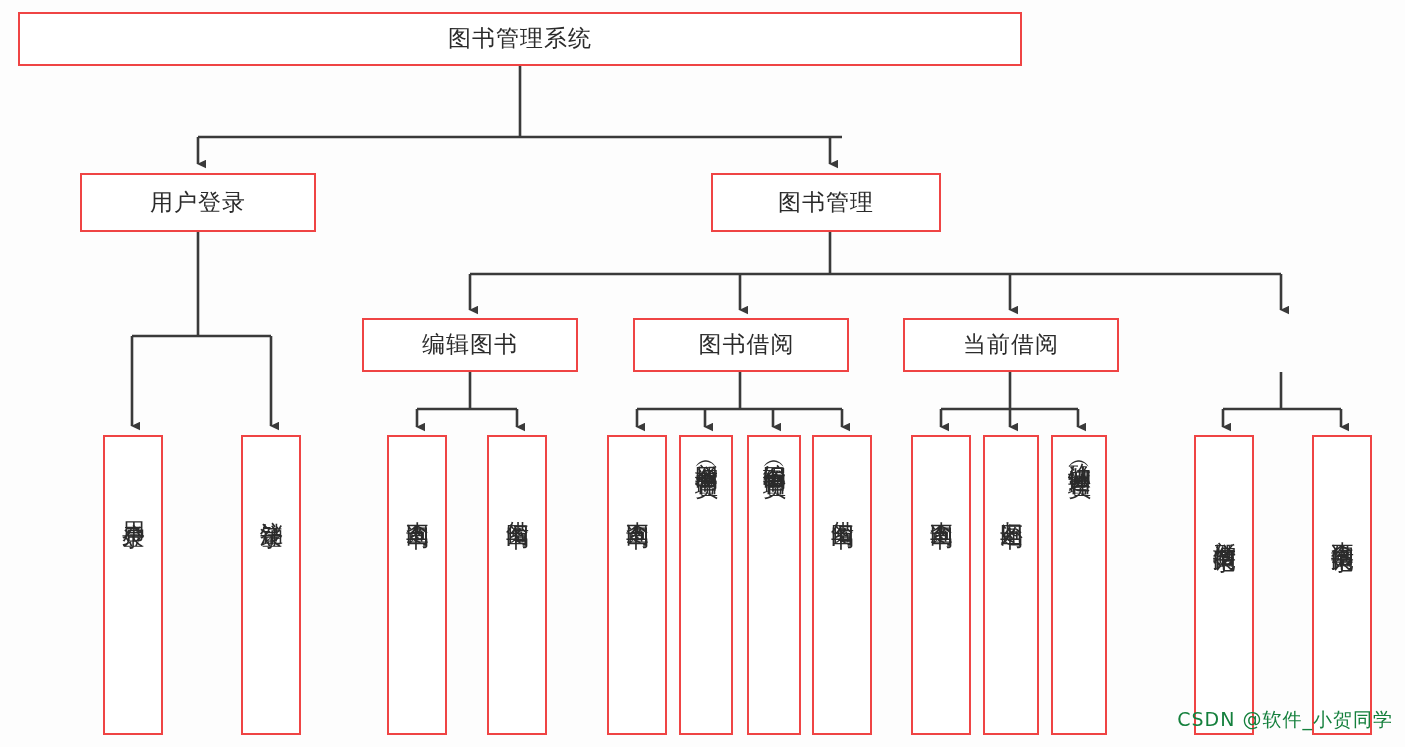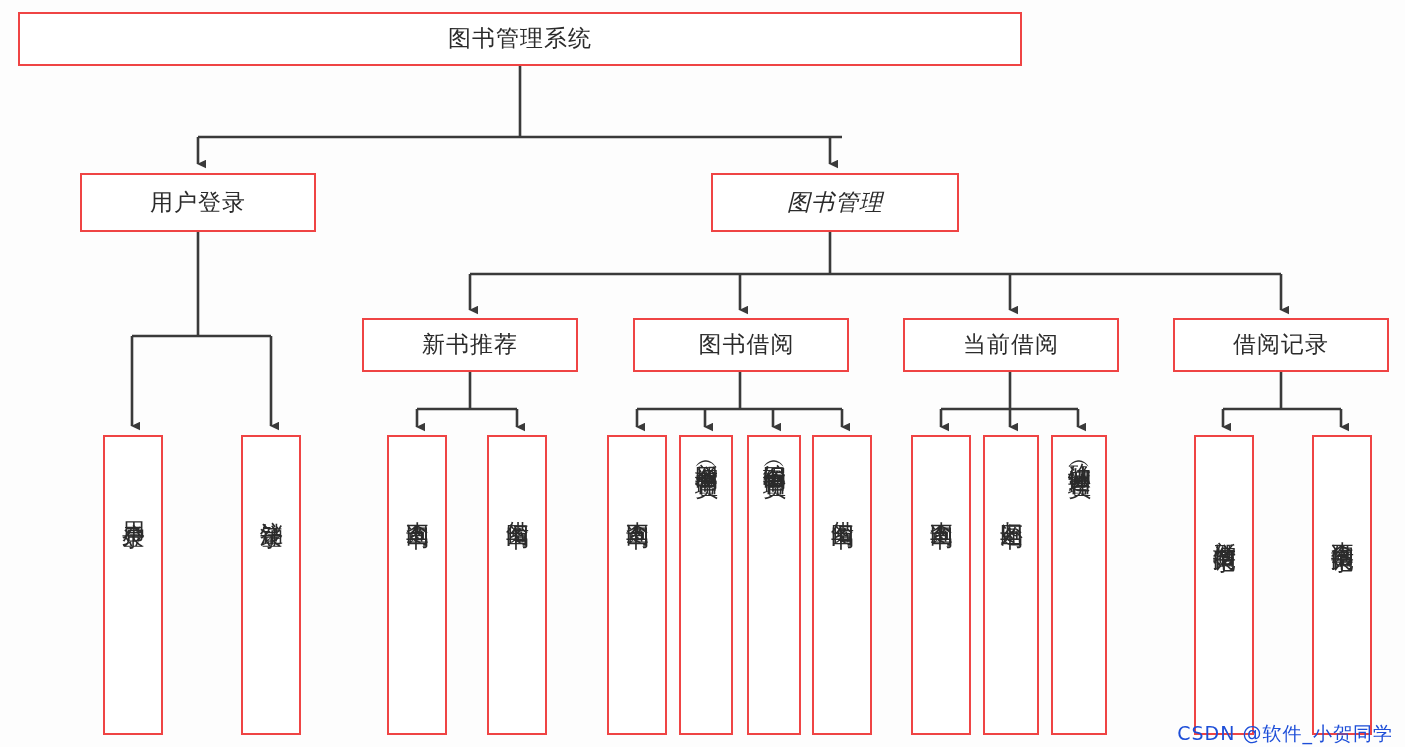"图书管理" div.node { font-style: italic -> none; width: 248px -> 230px }
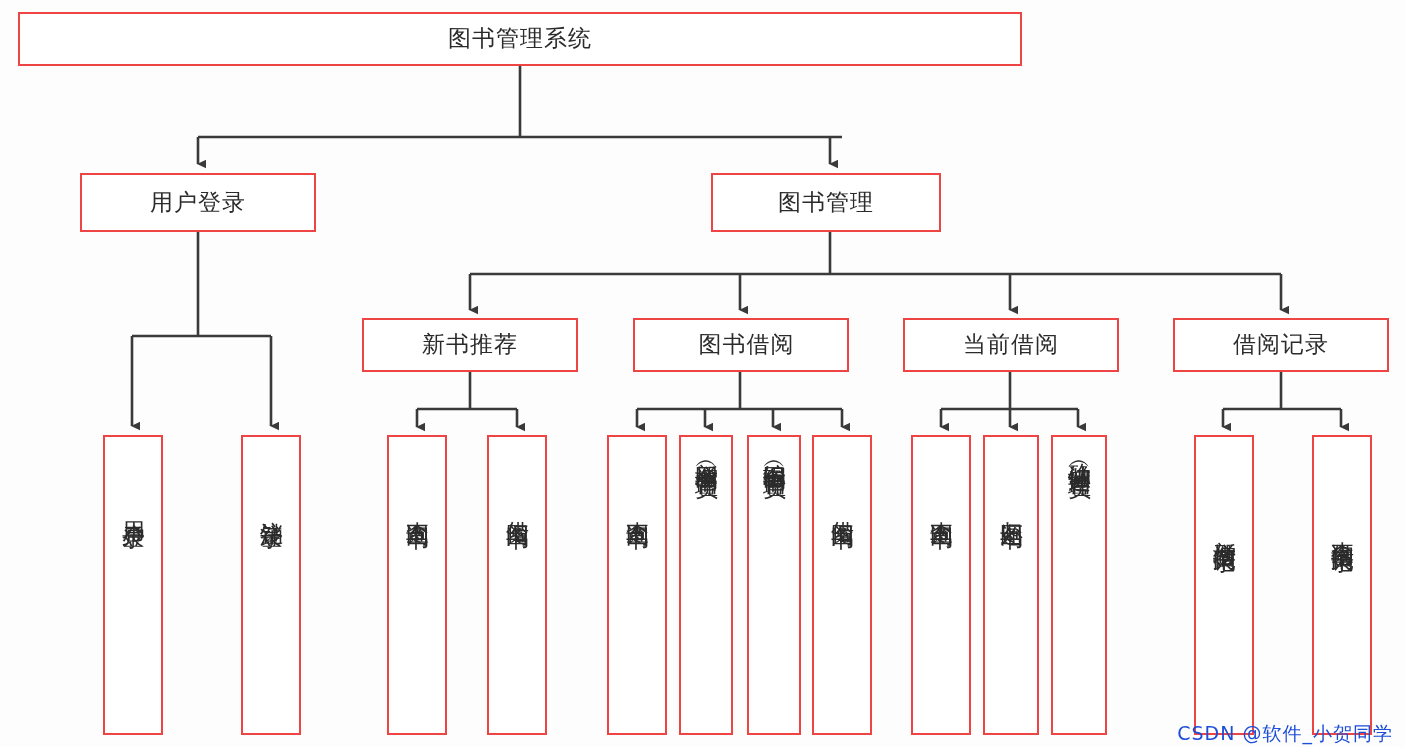"新书推荐" span { text: 新书推荐 -> 编辑图书 }
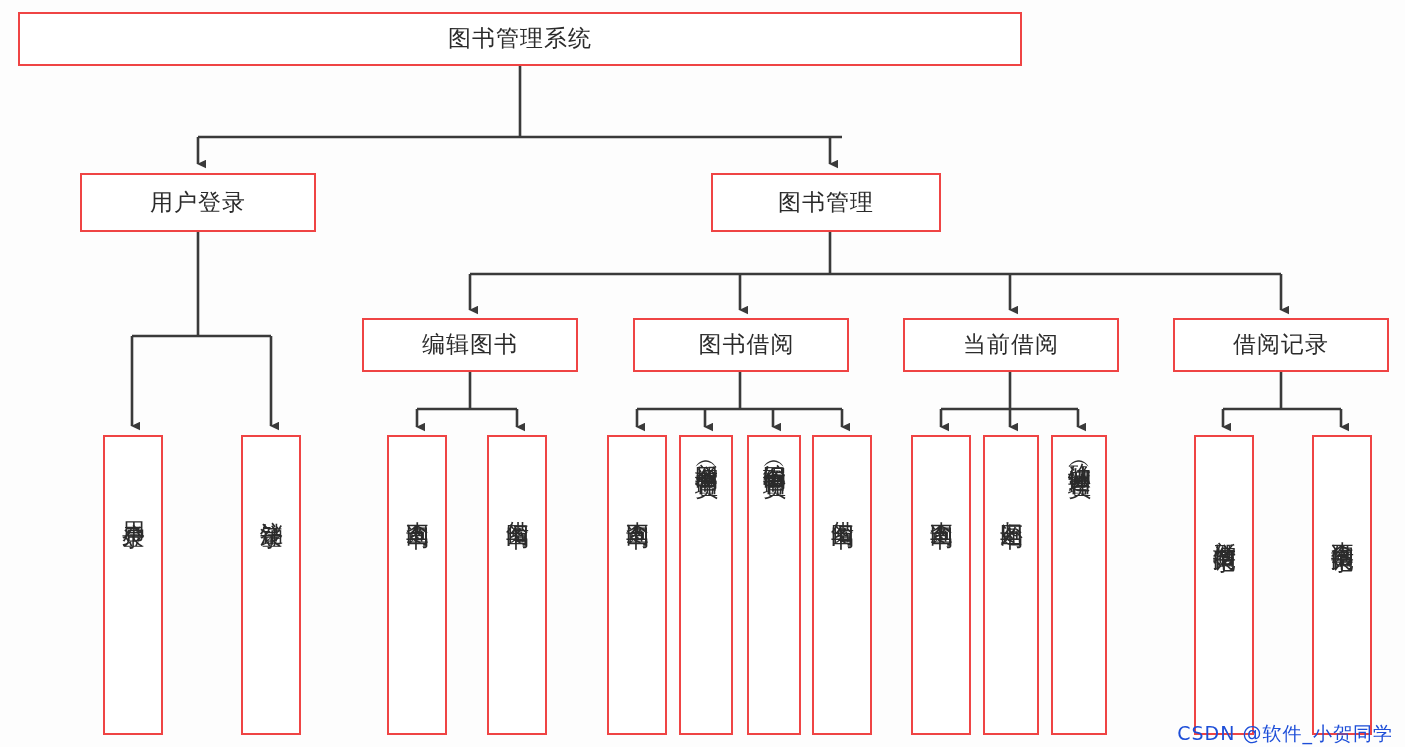"借阅记录" div.node { html: <div> <span>借阅记录</span> </div> -> none }
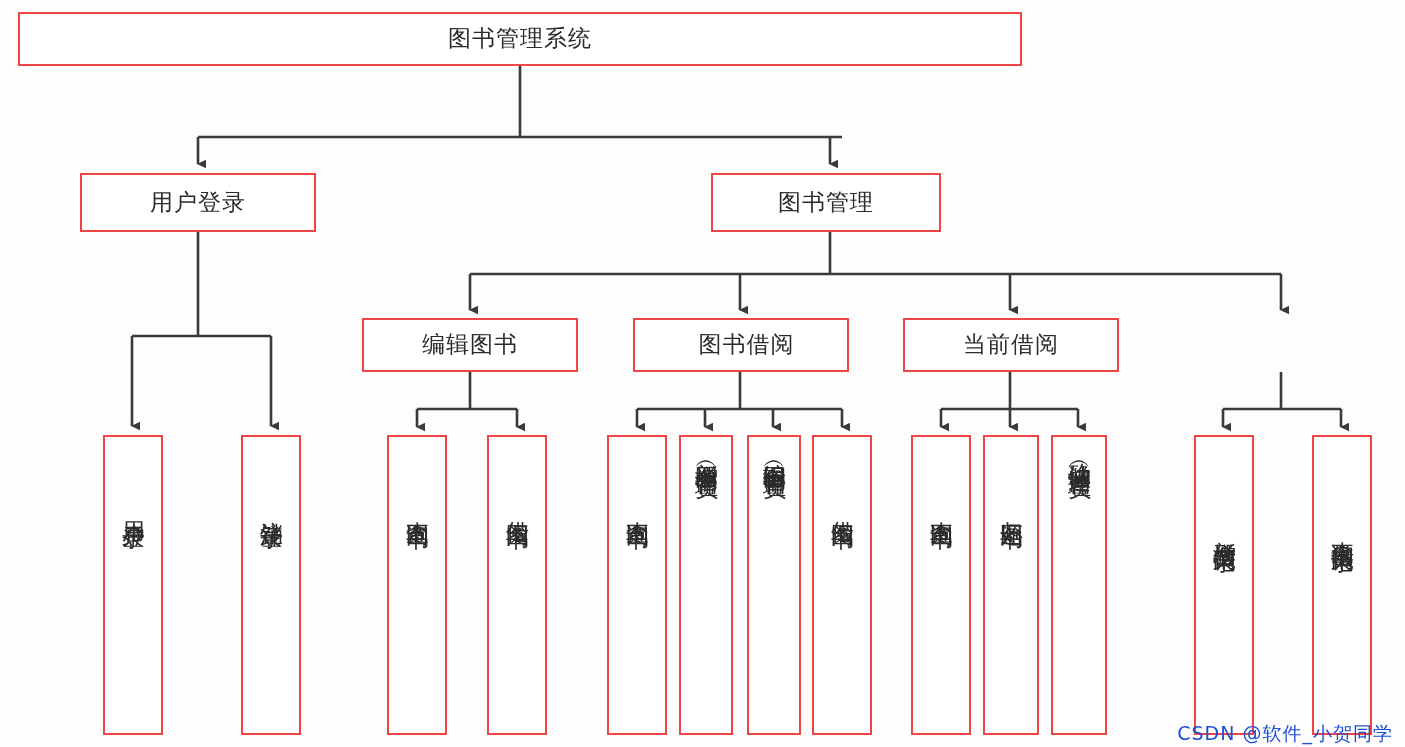"CSDN @软件_小贺同学" #watermark { bottom: 0 -> 14px; color: #1d4ed8 -> #15803d }
